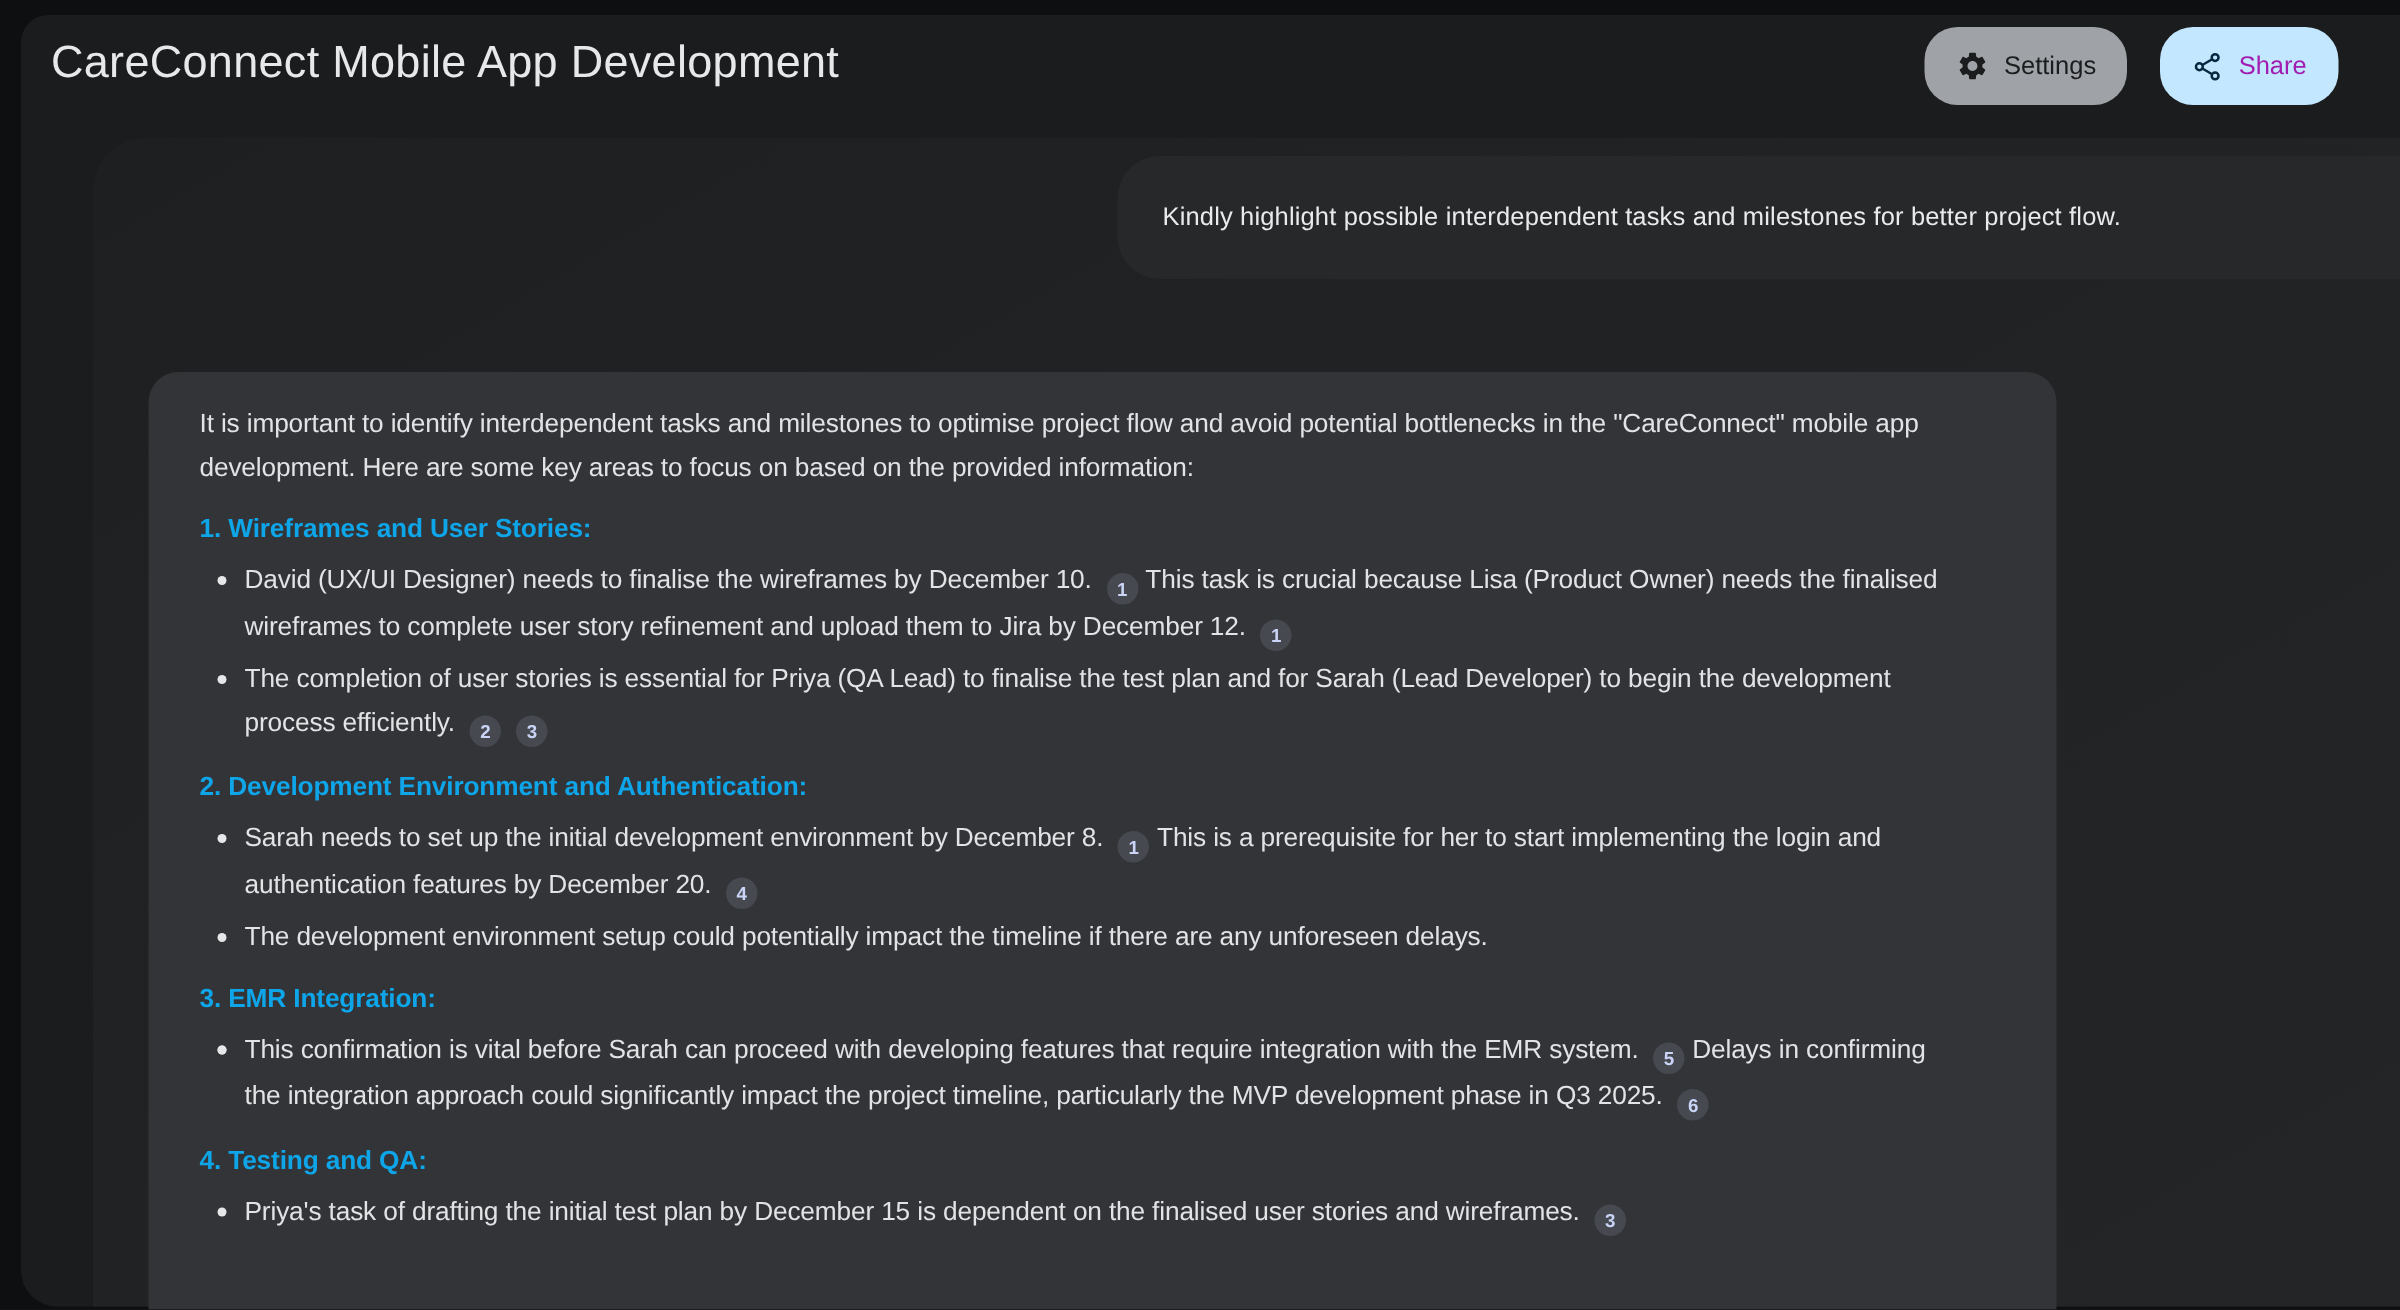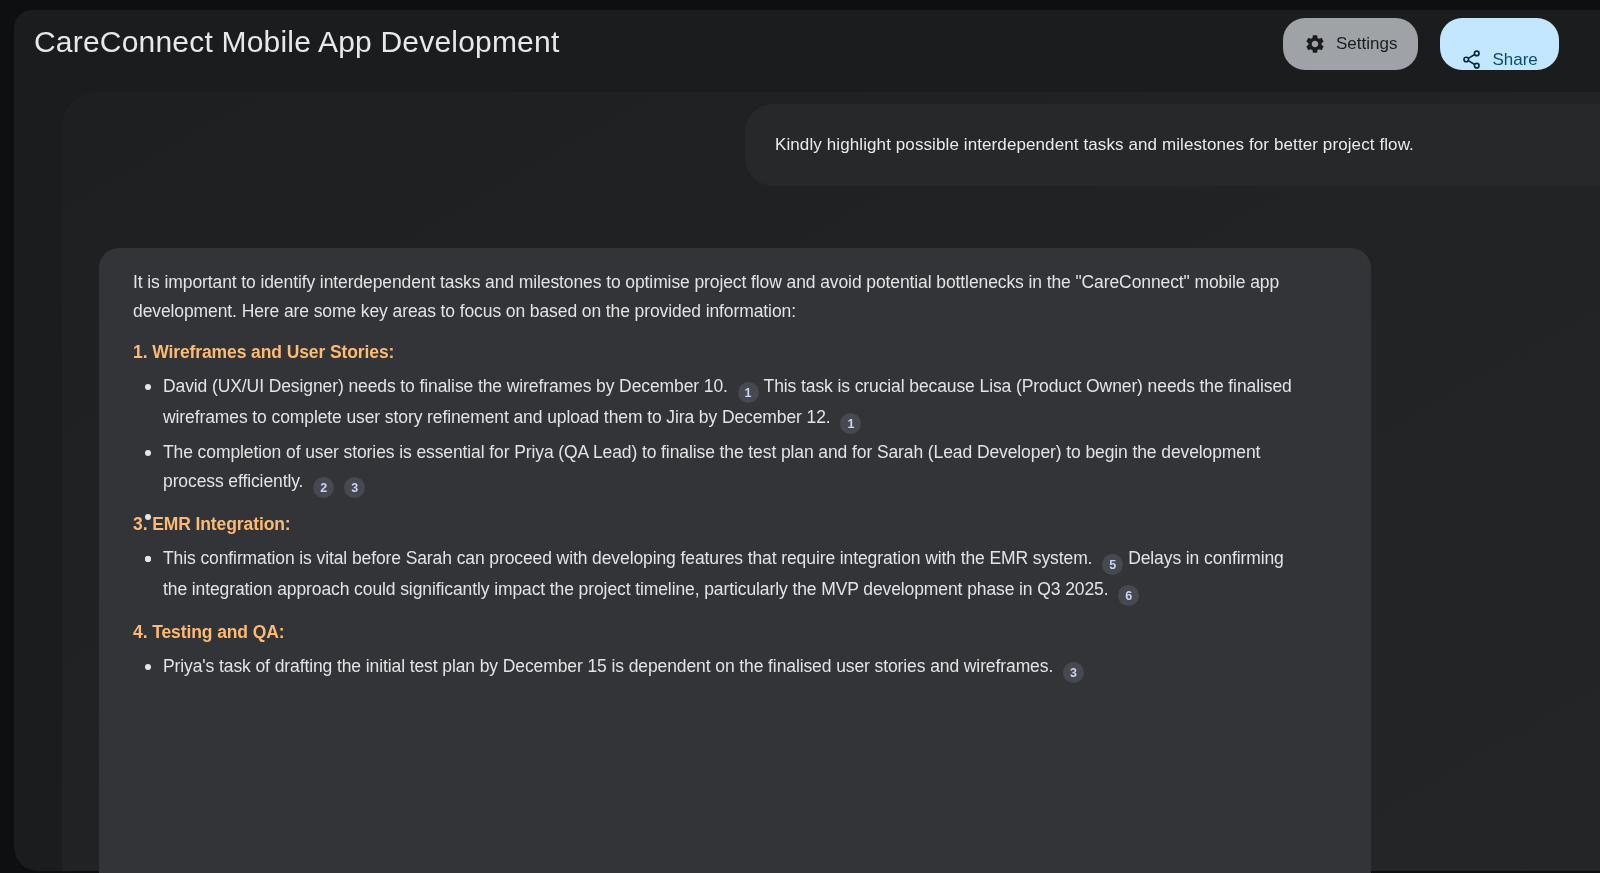"Share" .pill.share { align-items: flex-end -> none; color: #0c4a6e -> #a21caf }
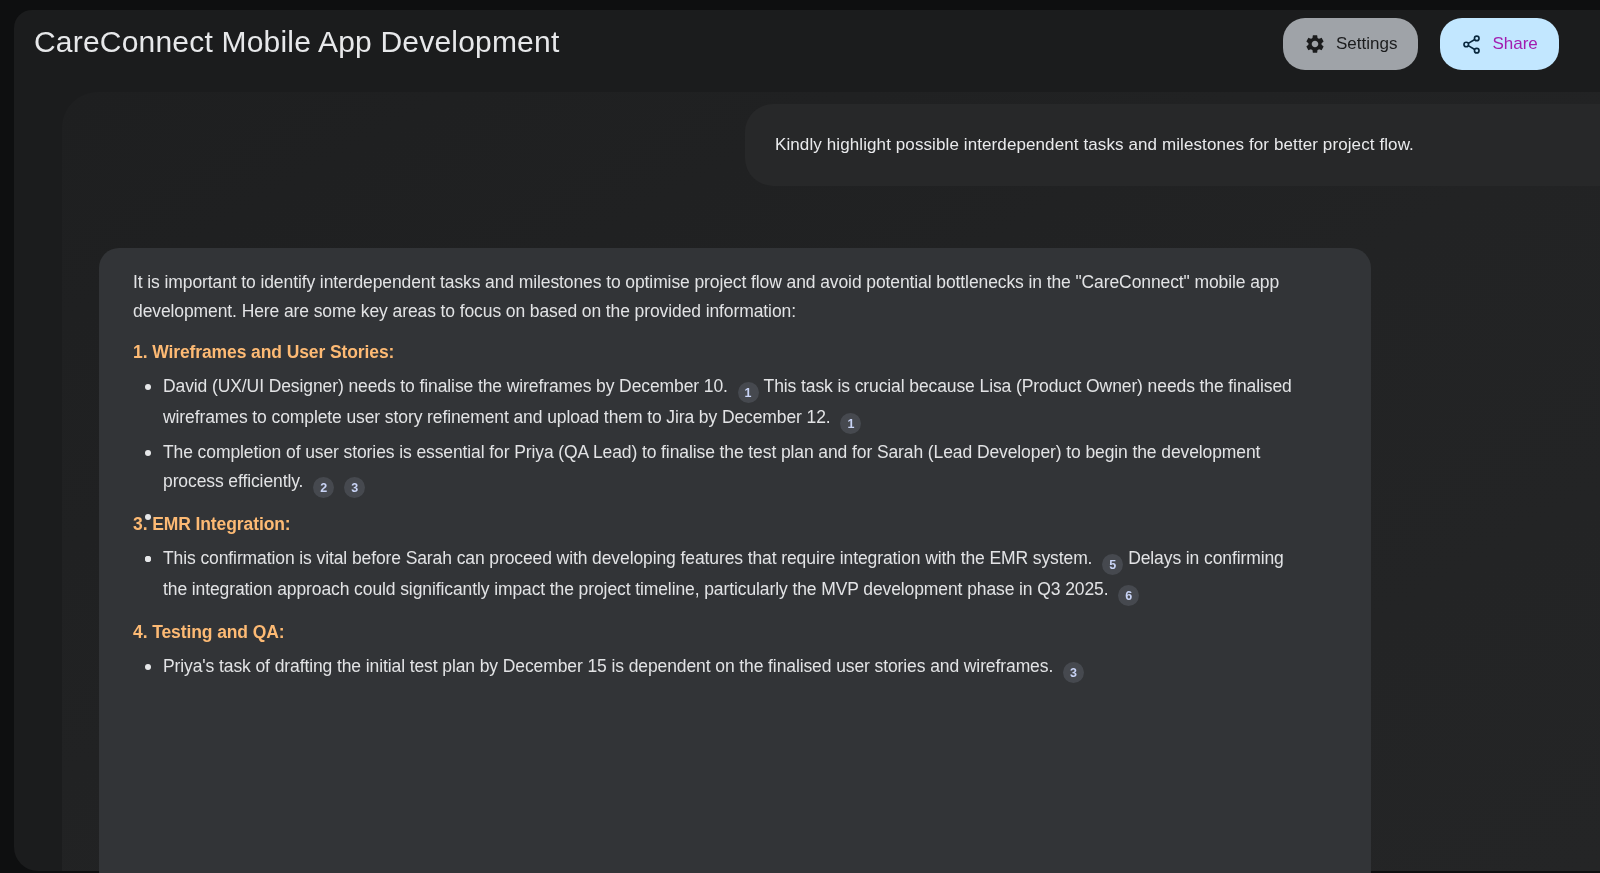"1. Wireframes and User Stories:" .sec-heading { color: #fdba74 -> #0ea5e9 }
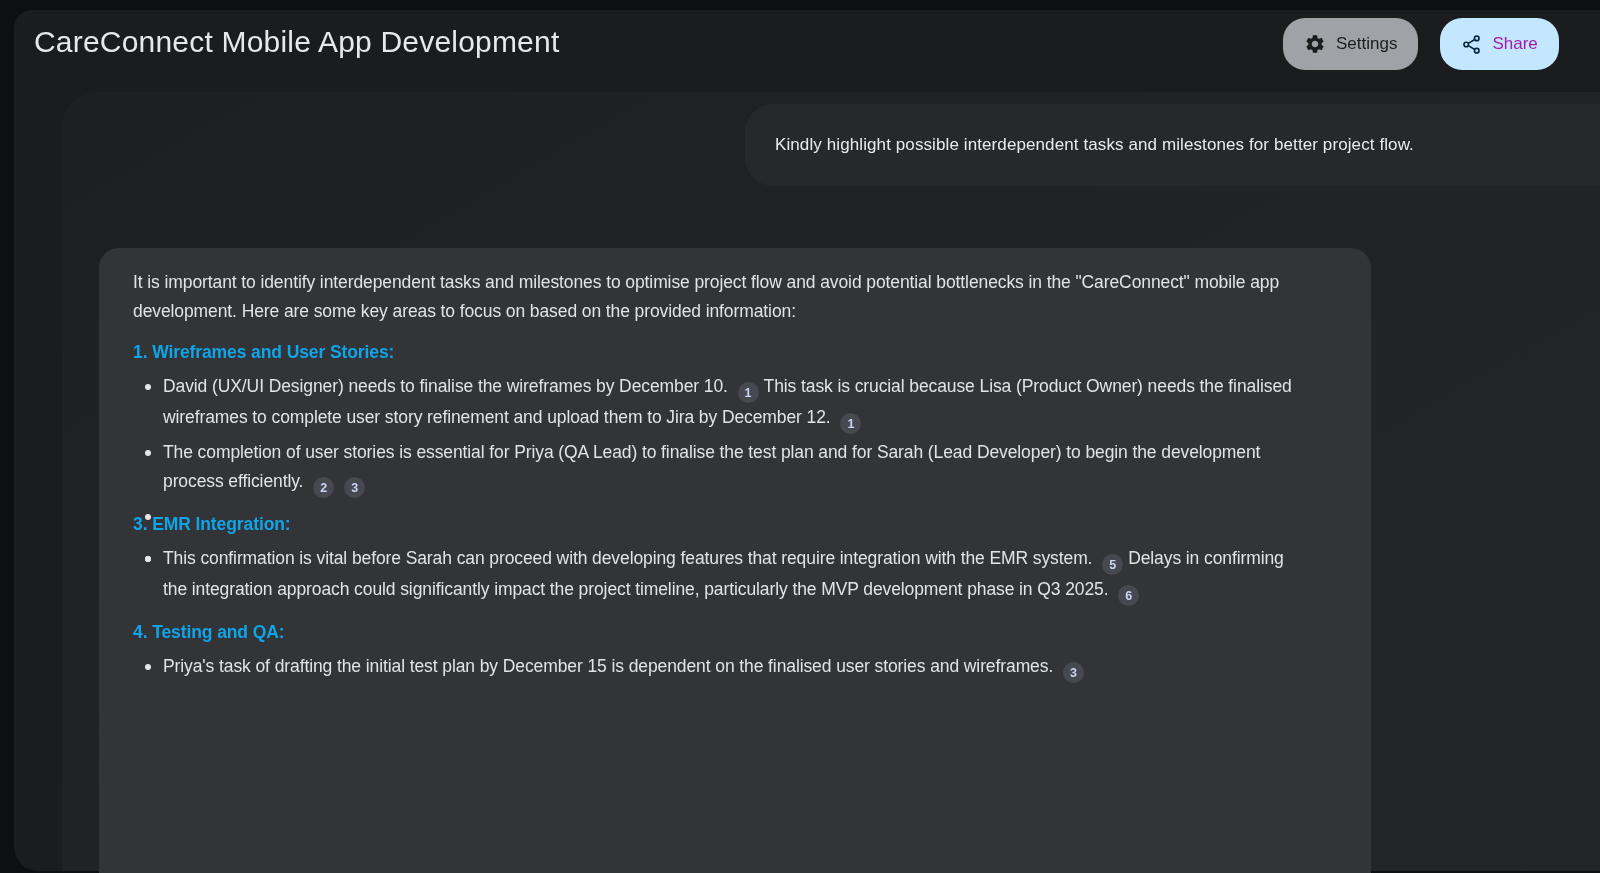"2. Development Environment and" h3.sec-heading { html: none -> <h3>2. Development Environment and Authentication:</h3> }
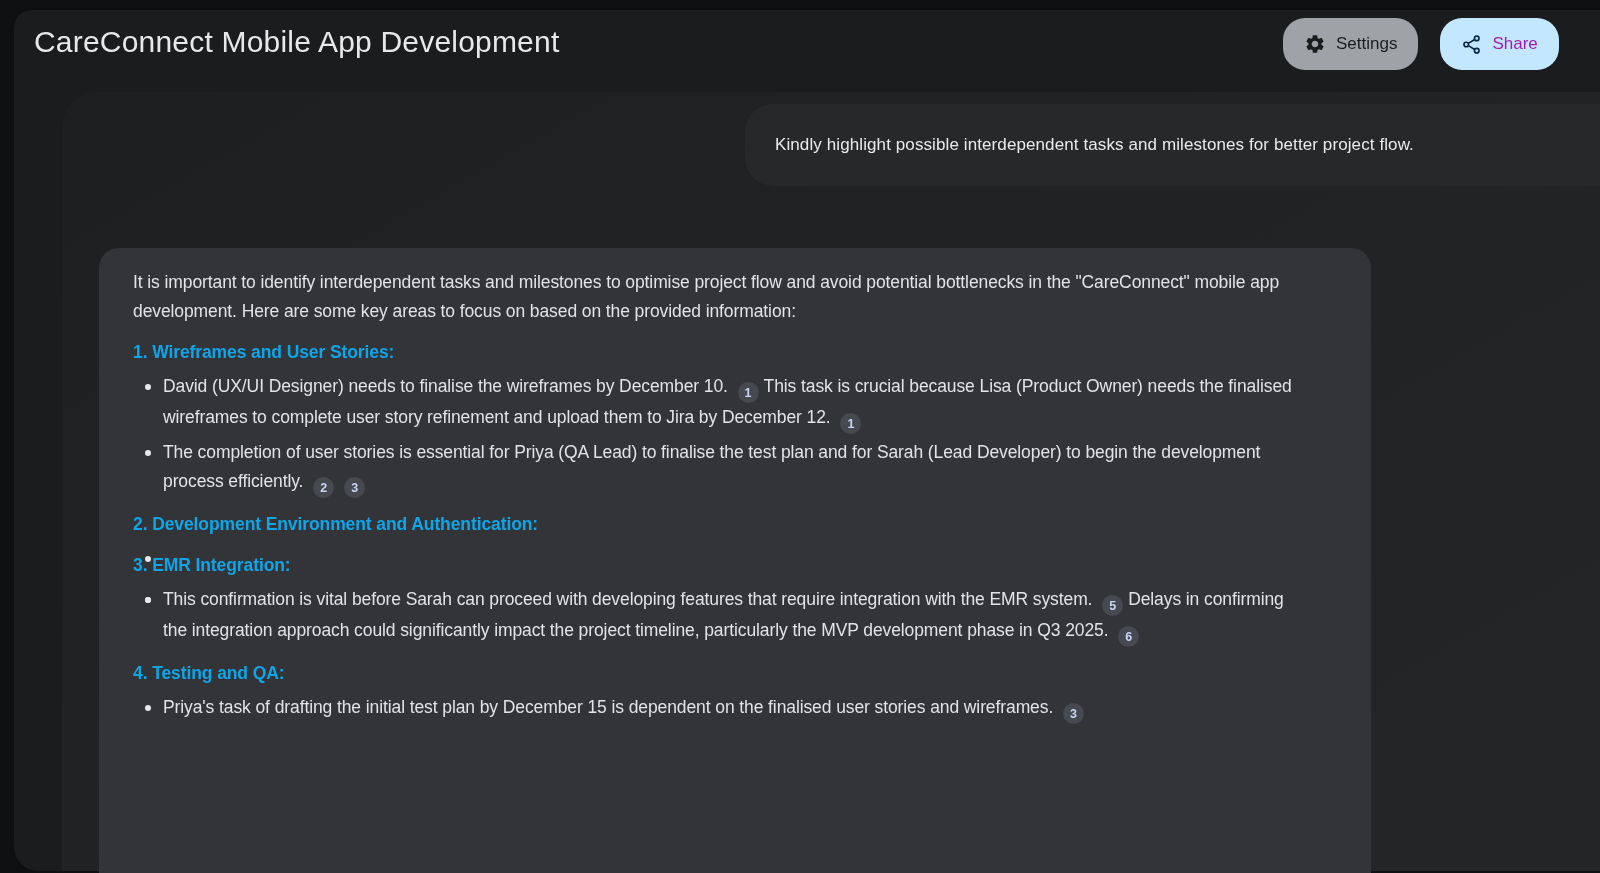"Sarah needs to set up" span { html: none -> <span>Sarah needs to set up the initial development environment by December 8. <button>1</button>This is a prerequisite for her to start implementing the login and authentication features by December 20. <button>4</button></span> }
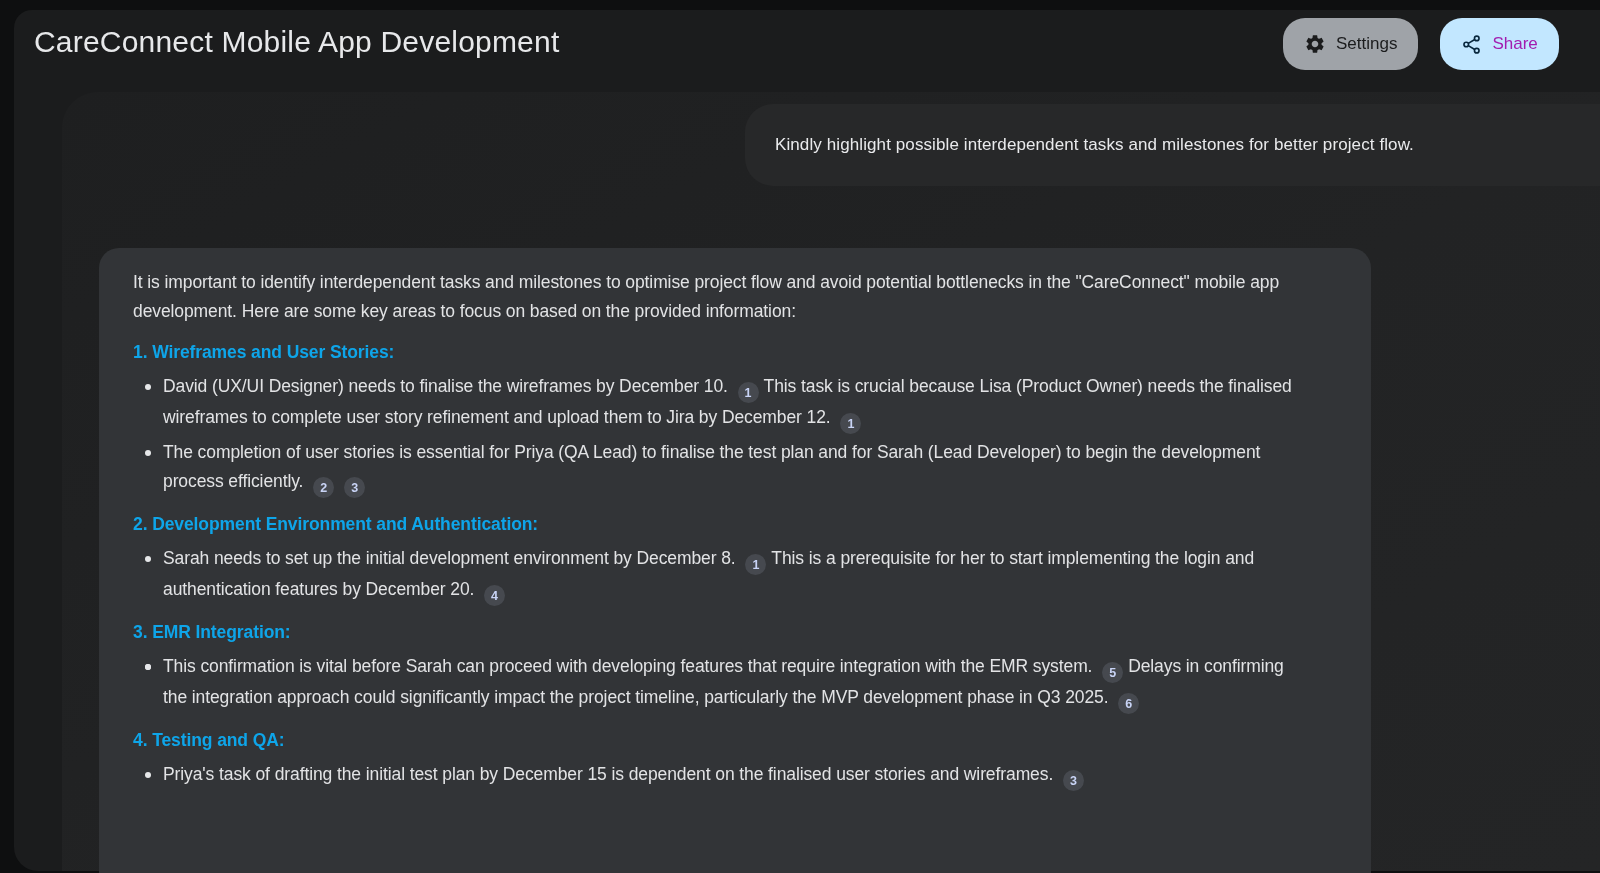"The development environment setup could" li { html: none -> <li><span></span><span>The development environment setup could potentially impact the timeline if there are any unforeseen delays. </span></li> }
